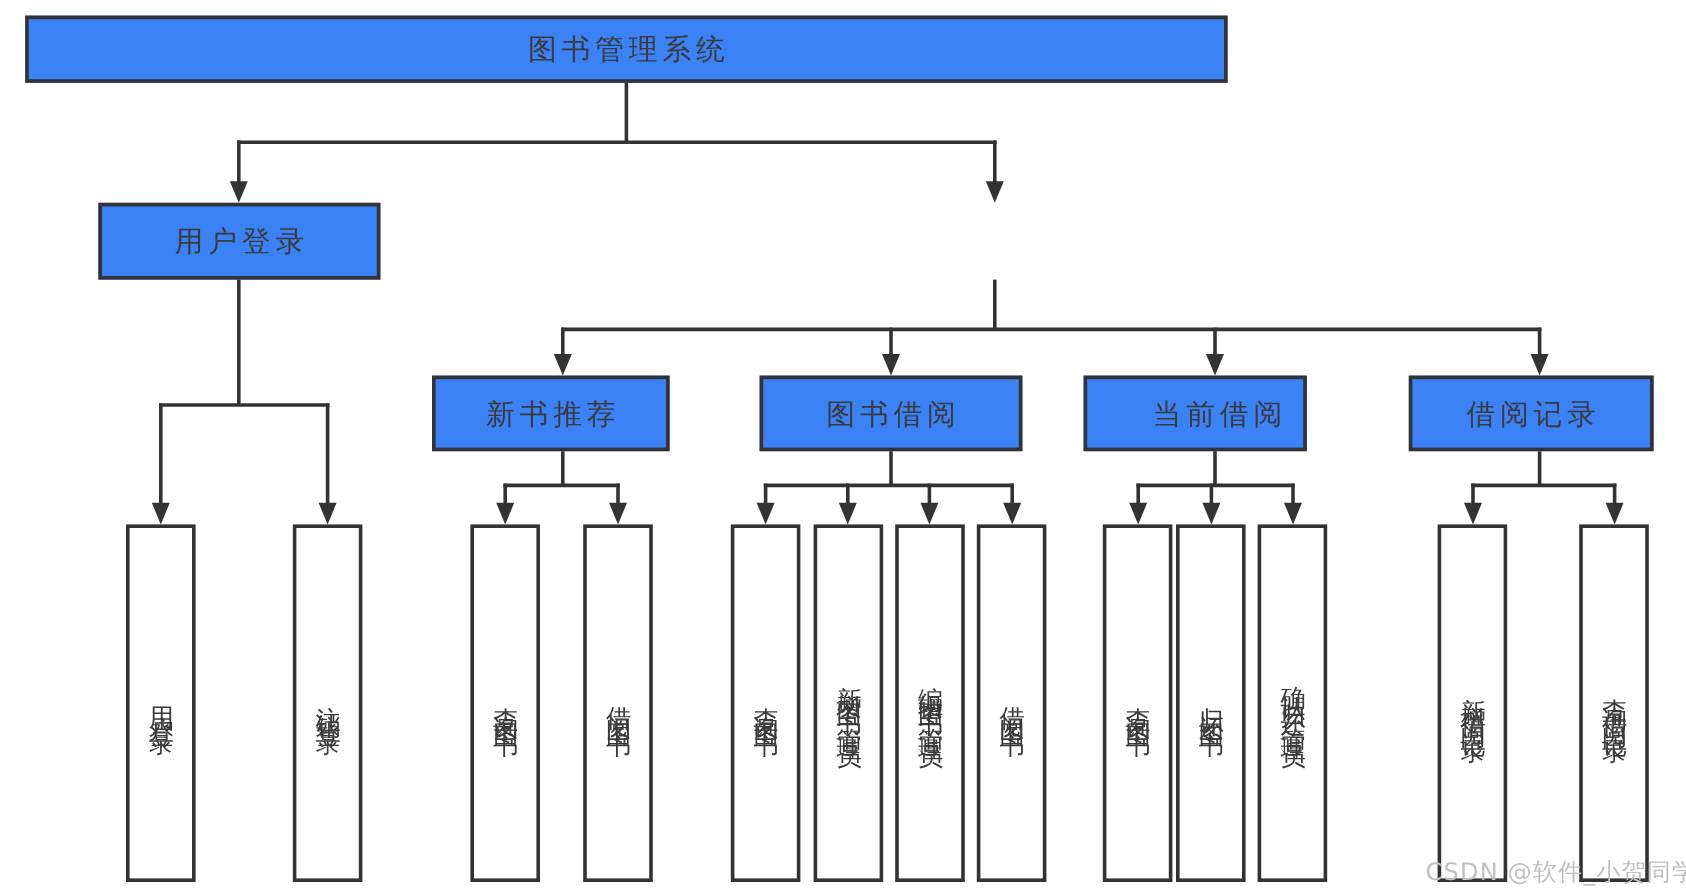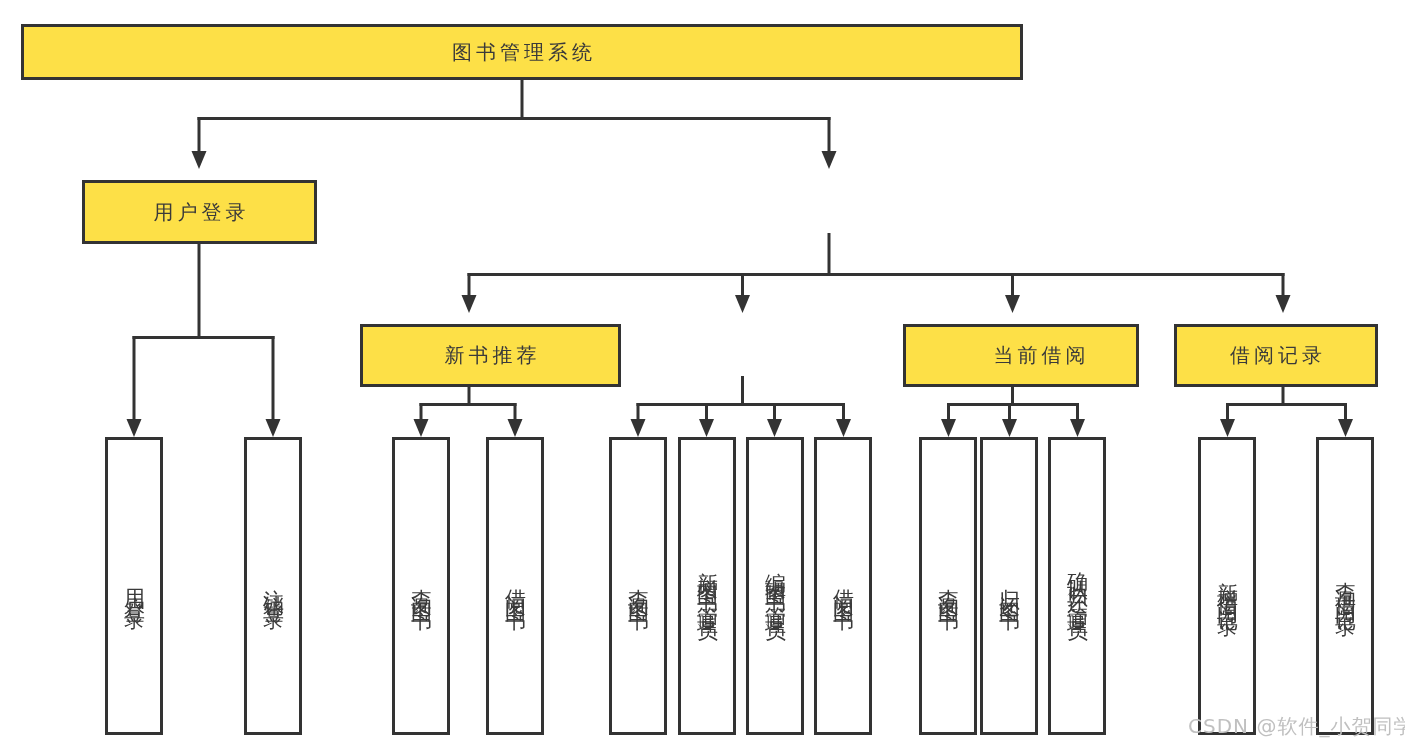"图书管理系统" .node { background: #fde047 -> #3b82f6; font-size: 20px -> 24px; margin-top: 11px -> none }
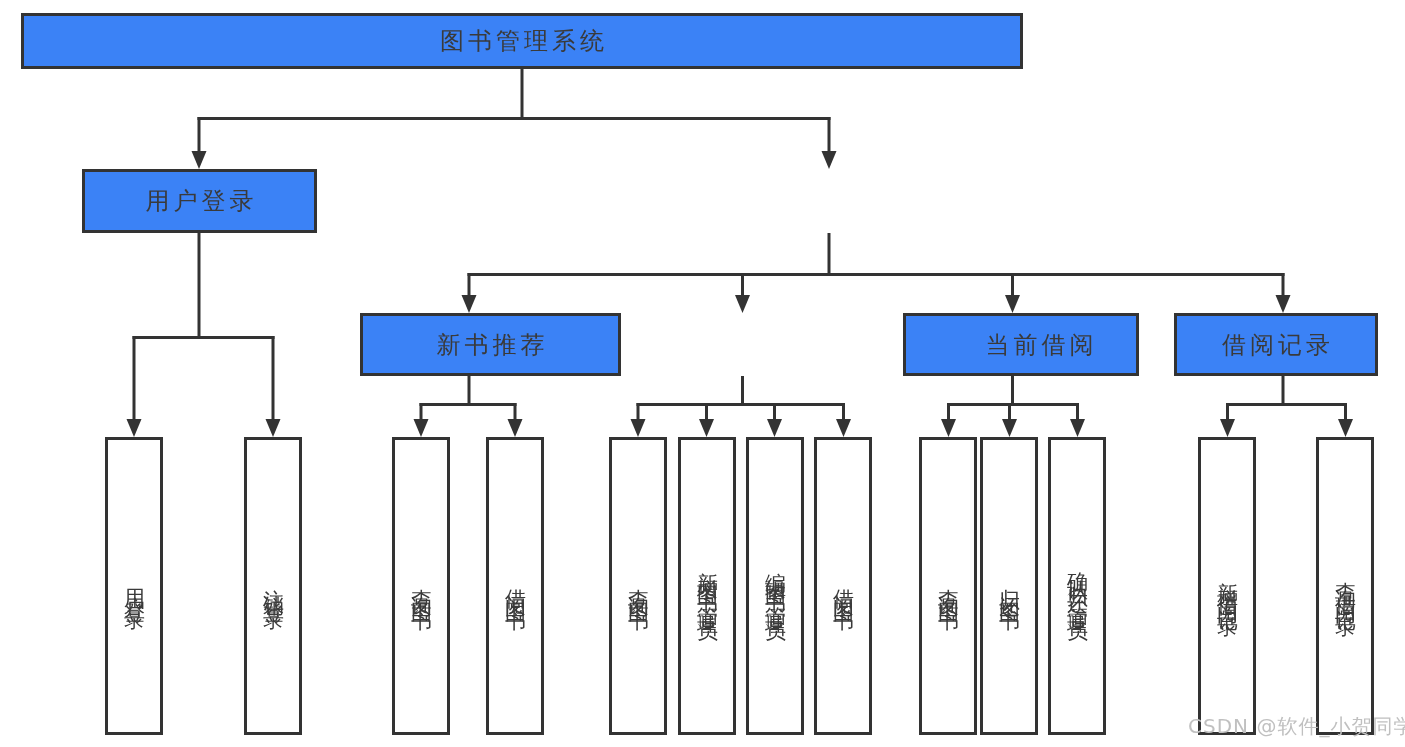"新书推荐" div.node { width: 261px -> 198px }
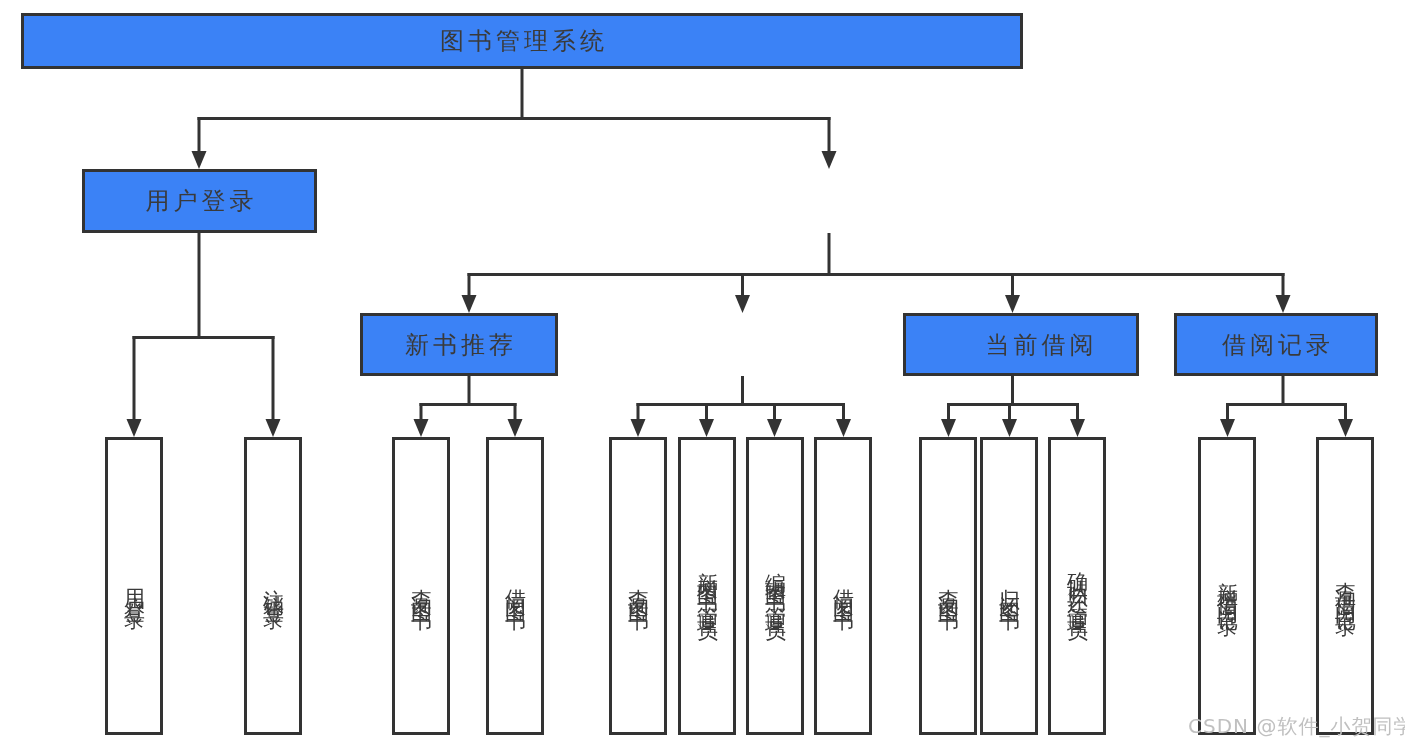"图书借阅" div.node { html: none -> <div>图书借阅</div> }
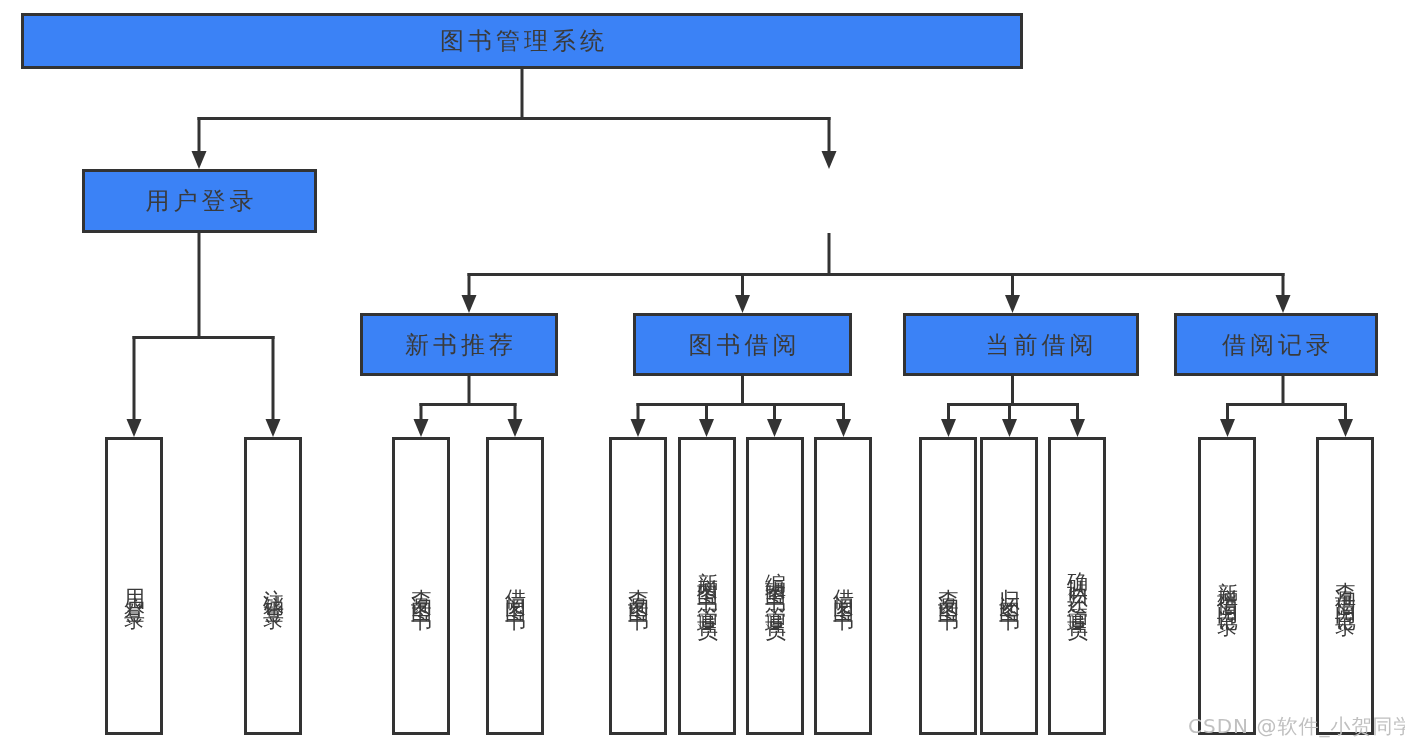"当前借阅" div.node { width: 236px -> 186px }
